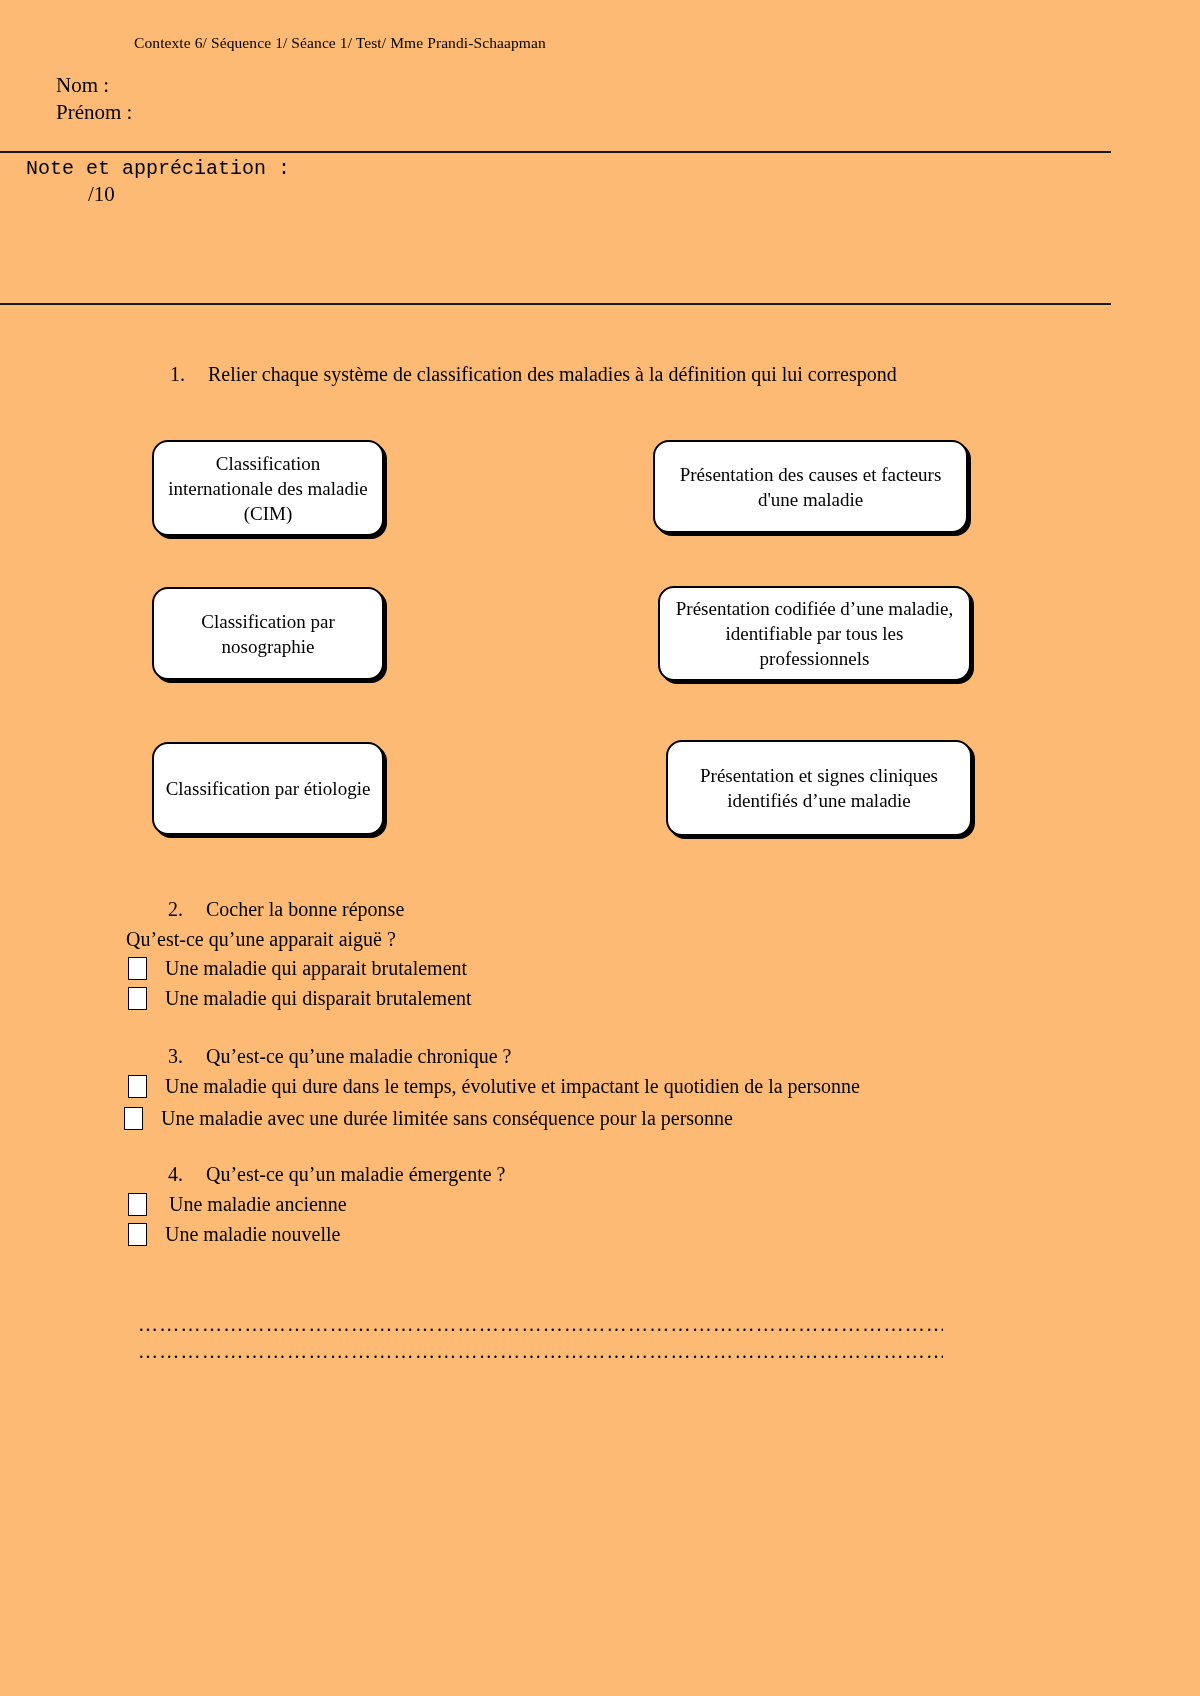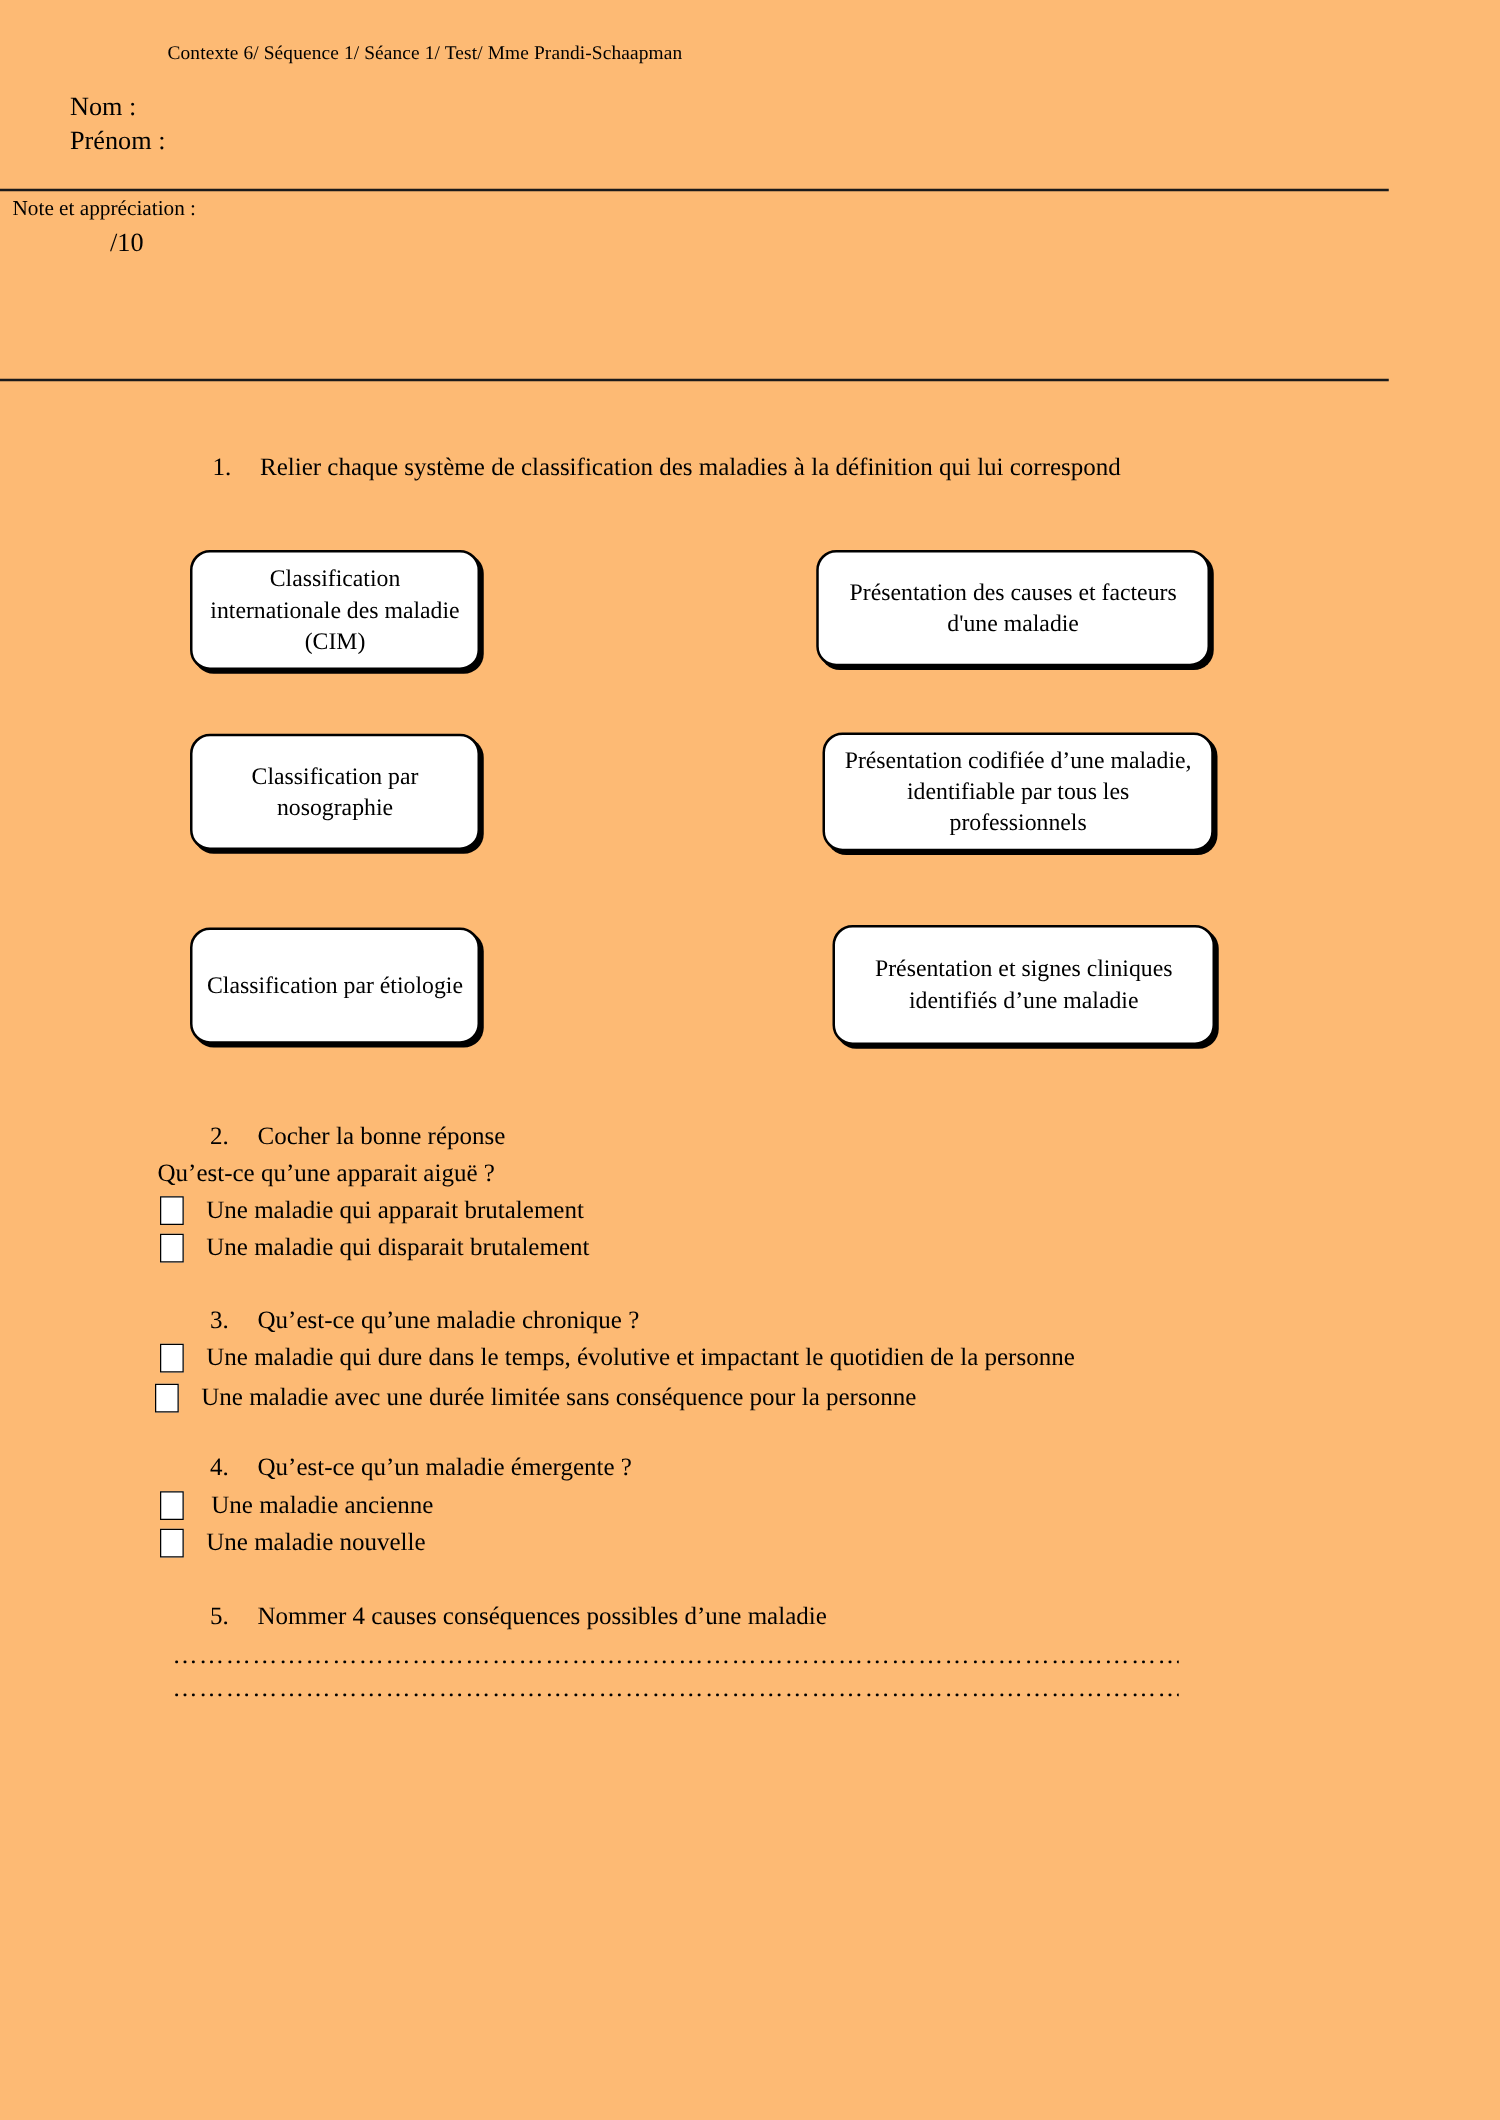"Note et appréciation :" .grade-label { font-family: none -> Liberation Mono, monospace; font-size: 17px -> 20px; left: 10px -> 26px }
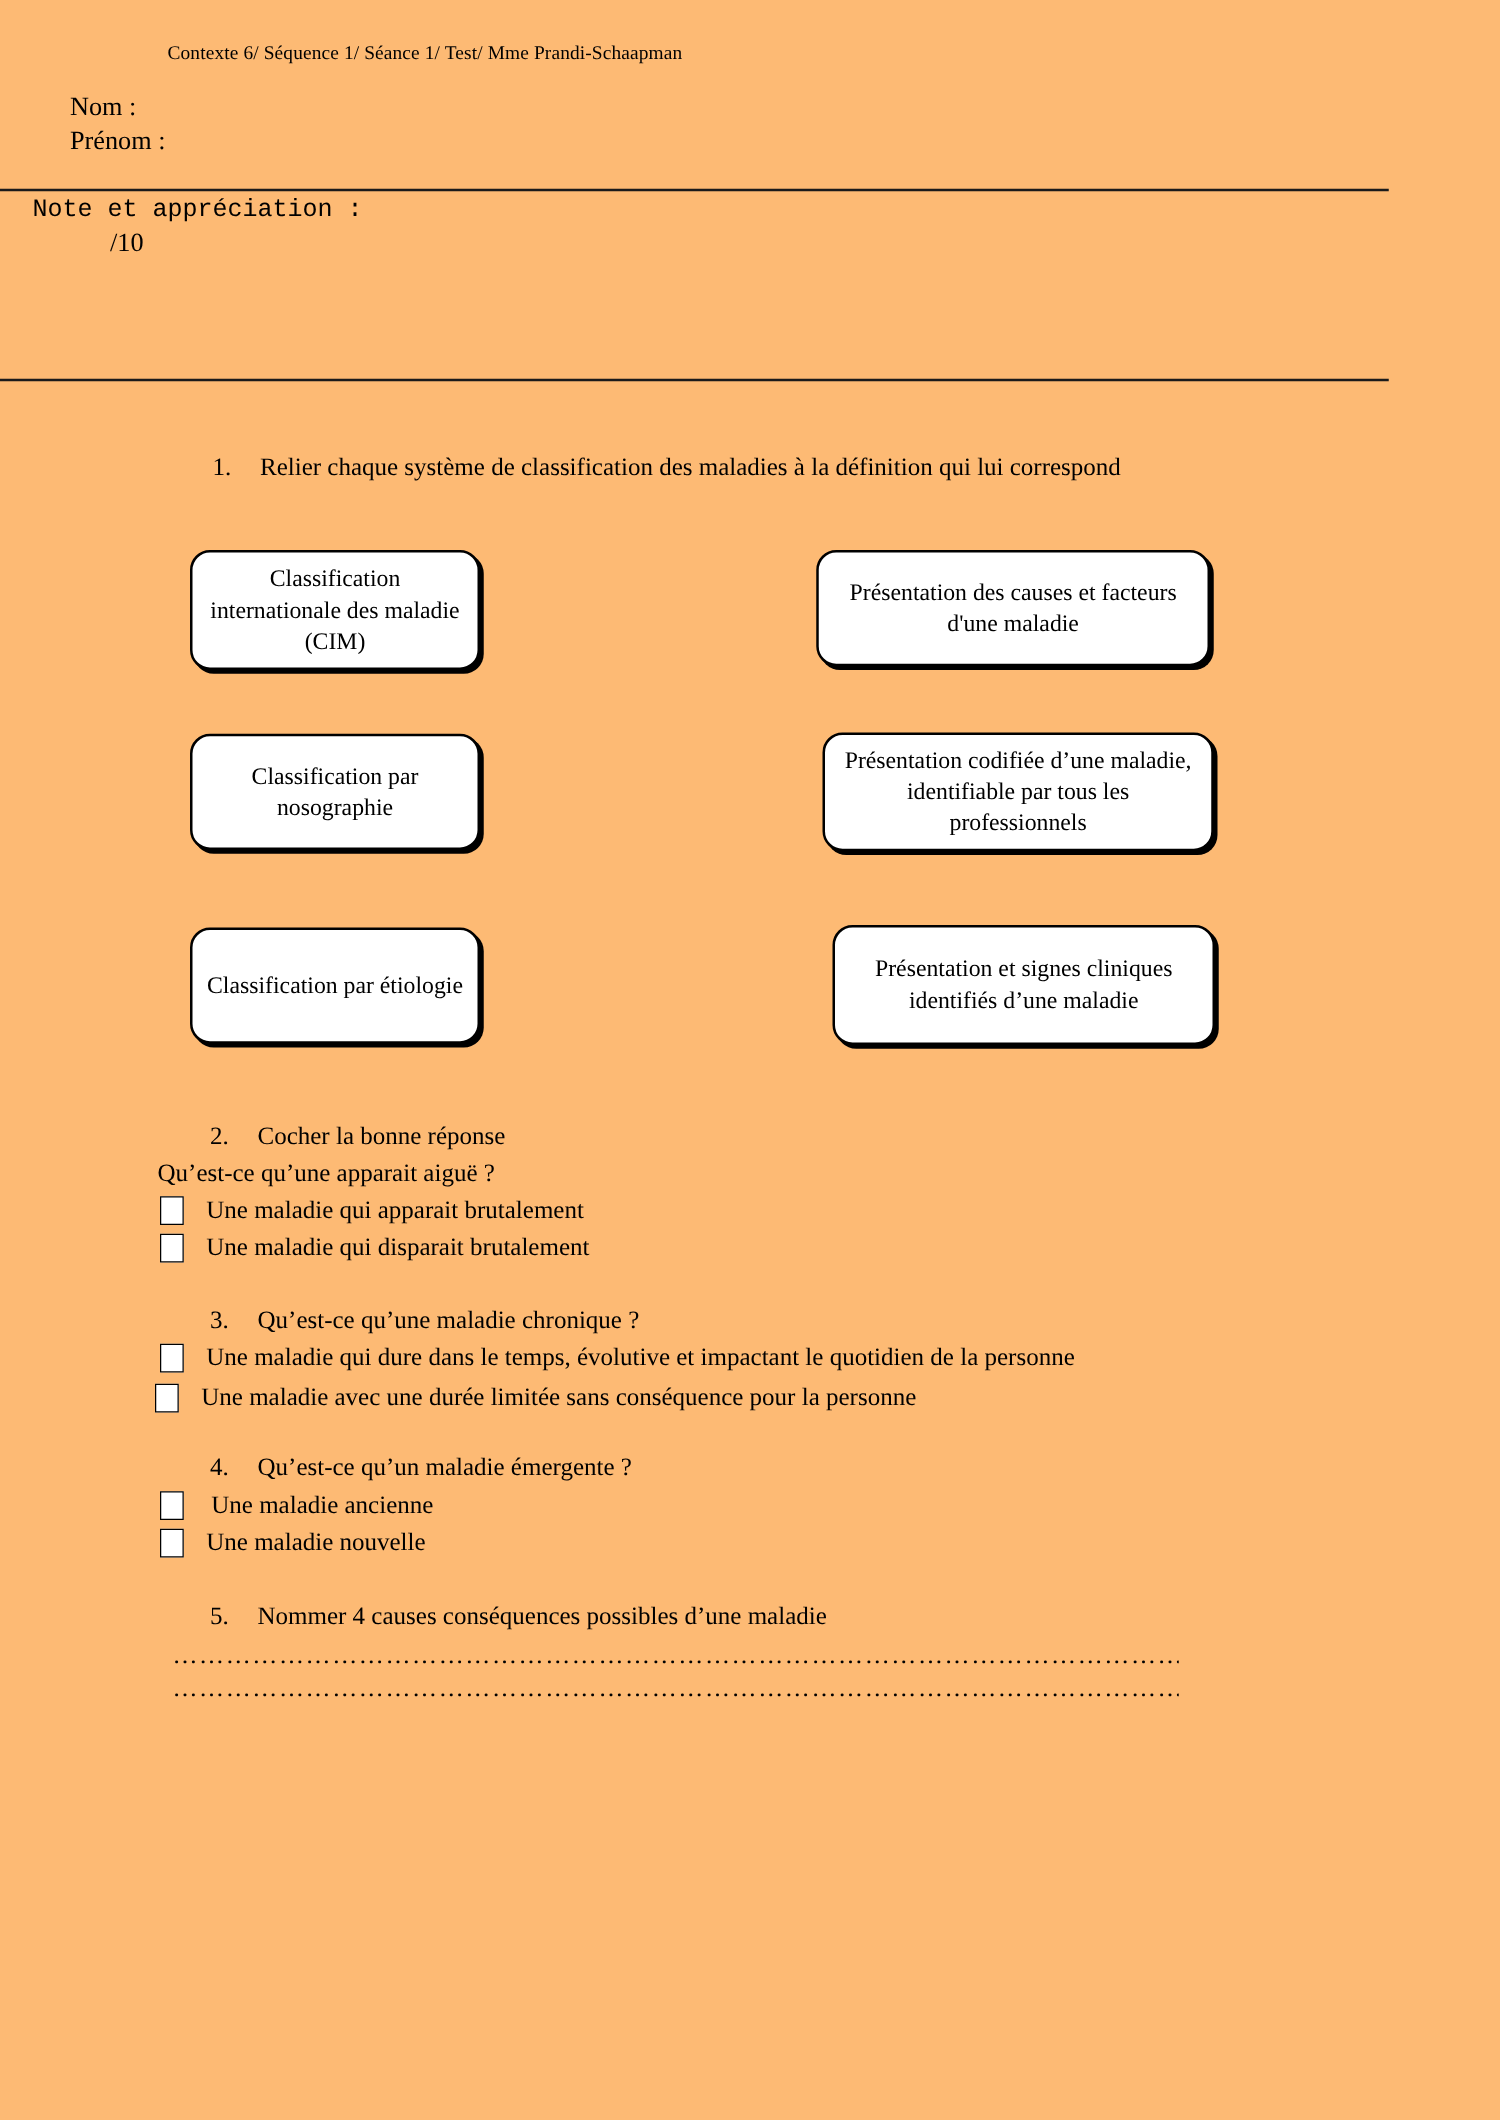"5. Nommer 4 causes conséquences" div.q-line { html: <div> <span>5.</span><span>Nommer 4 causes conséquences possibles d’une maladie</span> </div> -> none }
